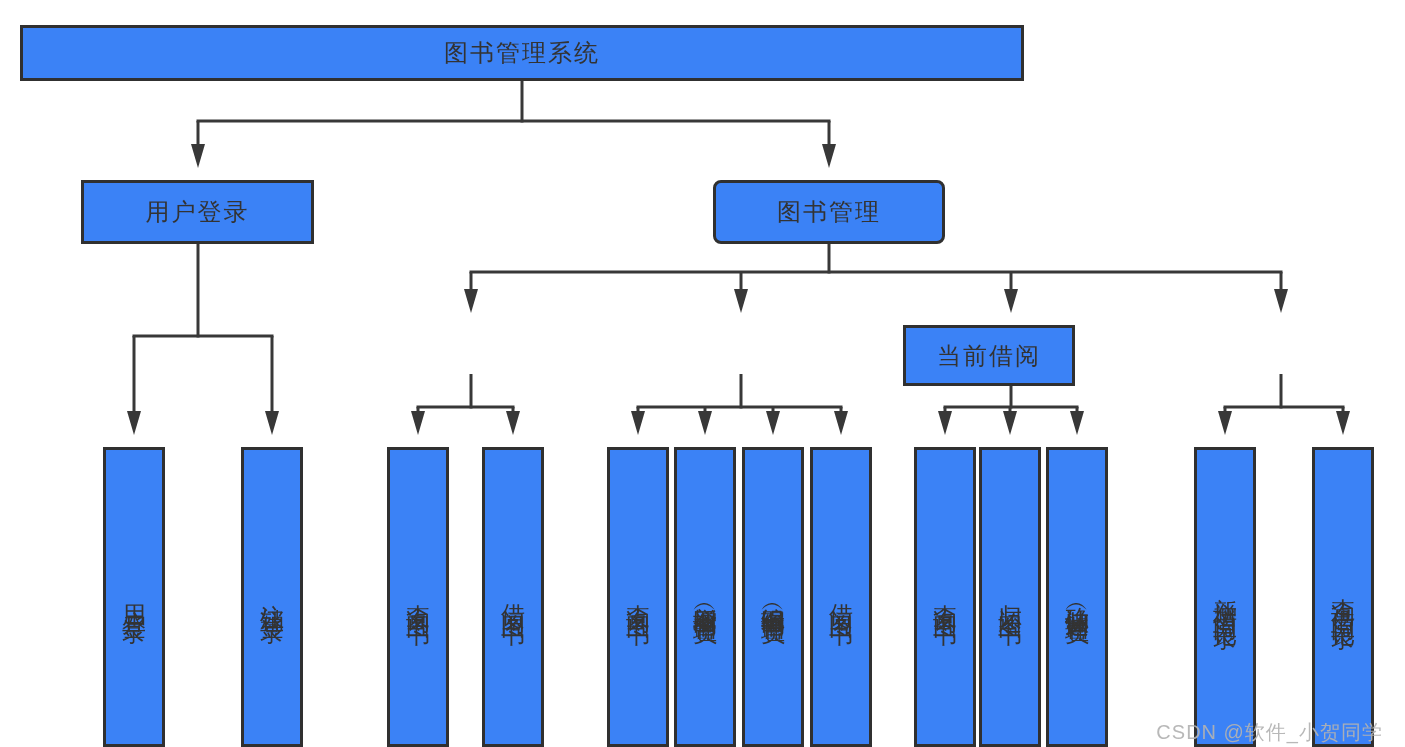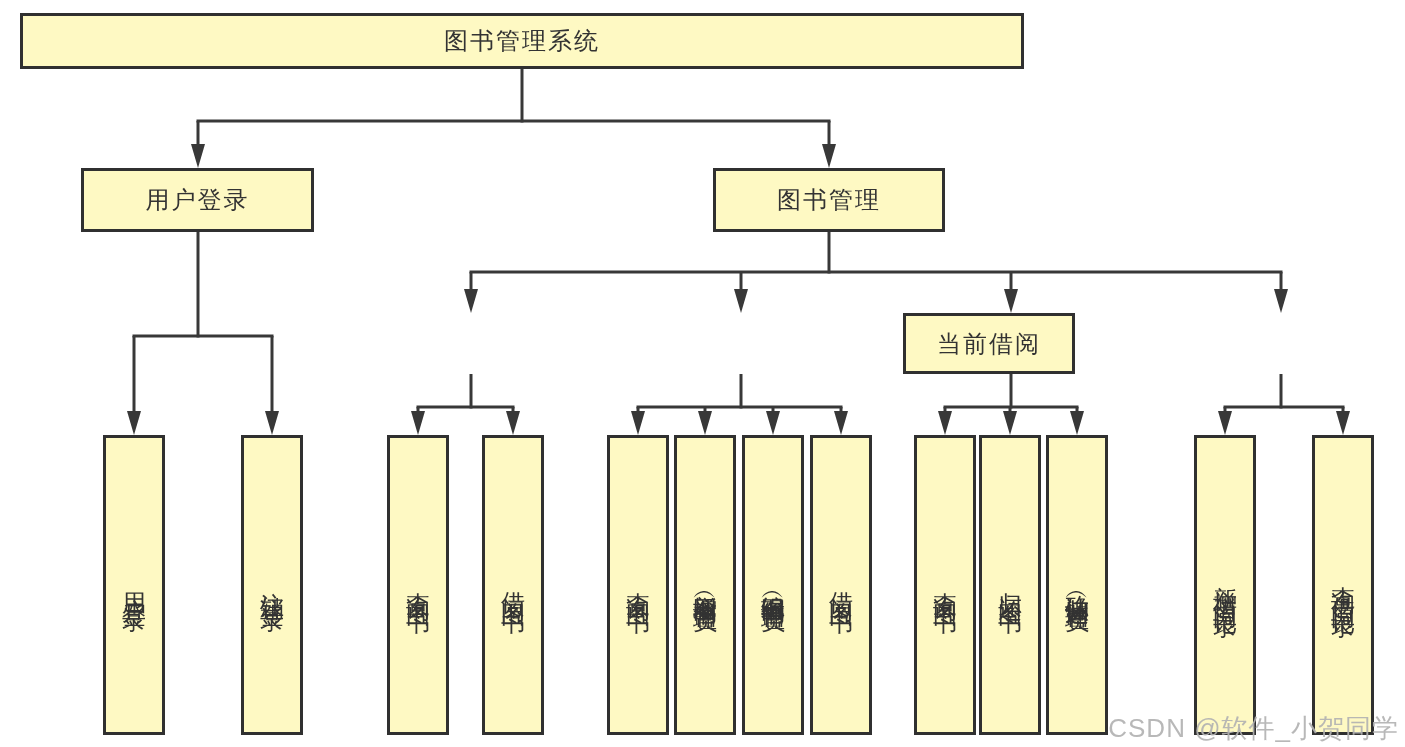"图书管理系统" .box { background: #fef9c3 -> #3b82f6; margin-top: none -> 12px }
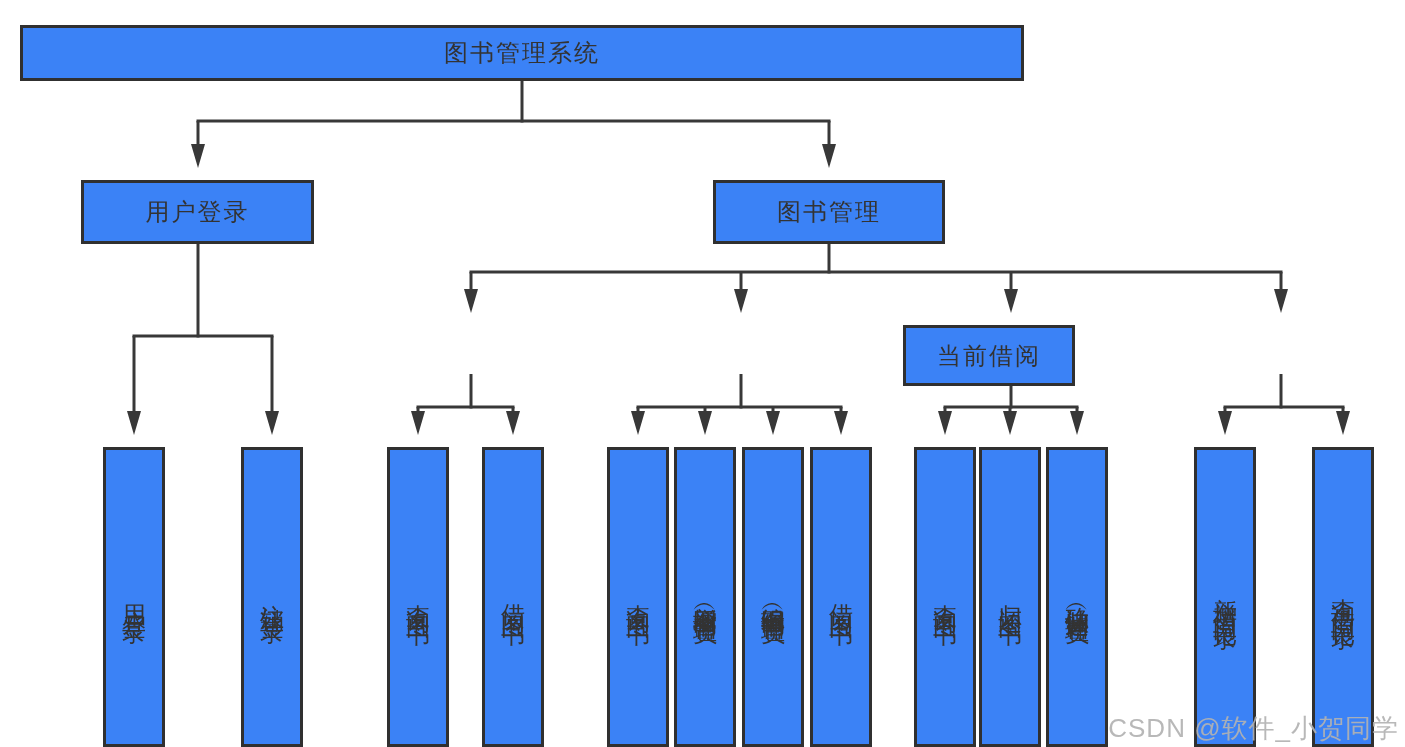"图书管理" div.box { border-radius: none -> 8px }
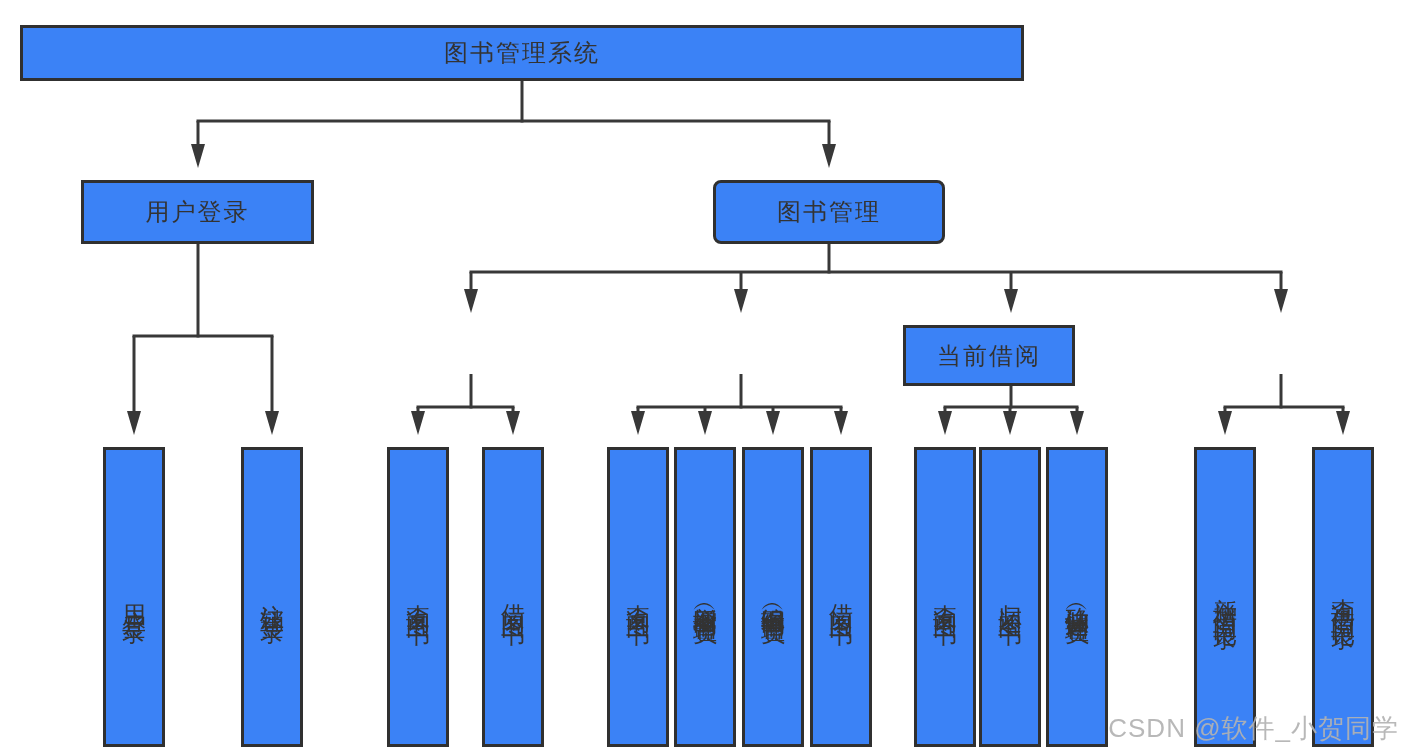"CSDN @软件_小贺同学" .watermark { font-size: 26px -> 20px; right: 6px -> 22px }
